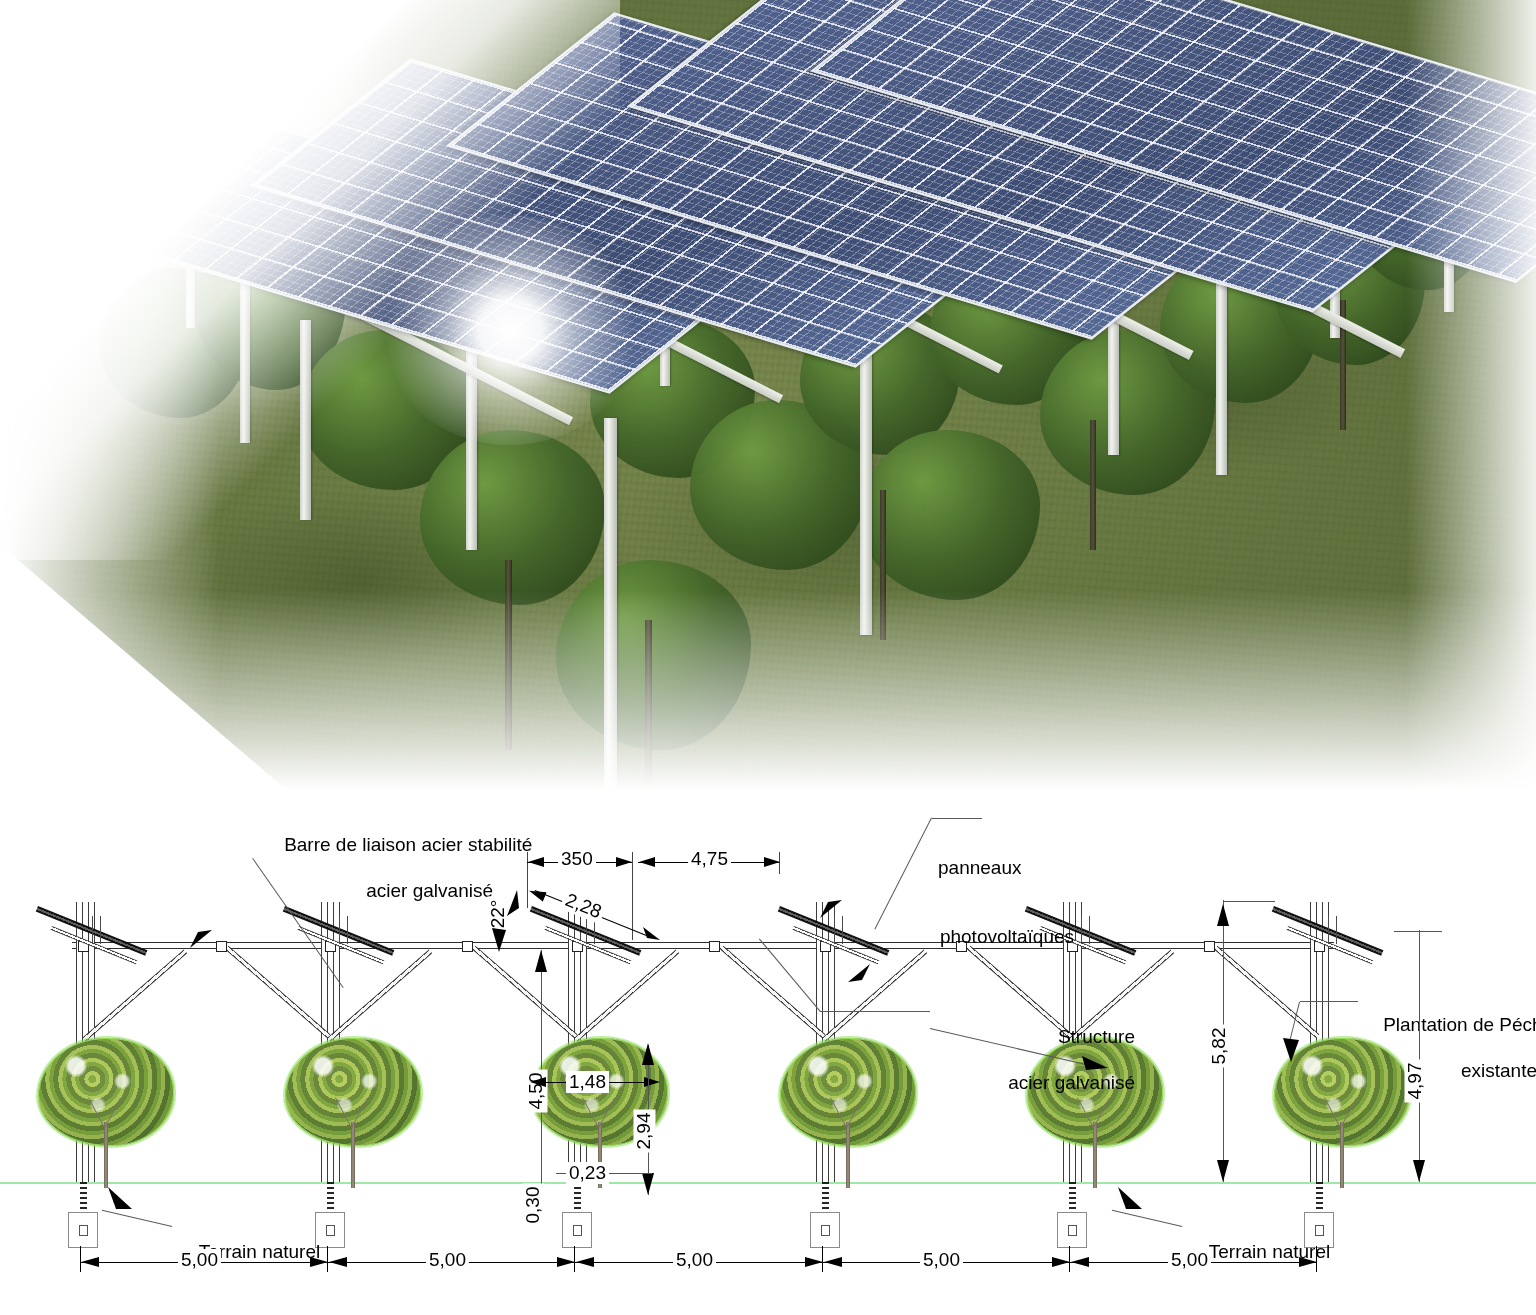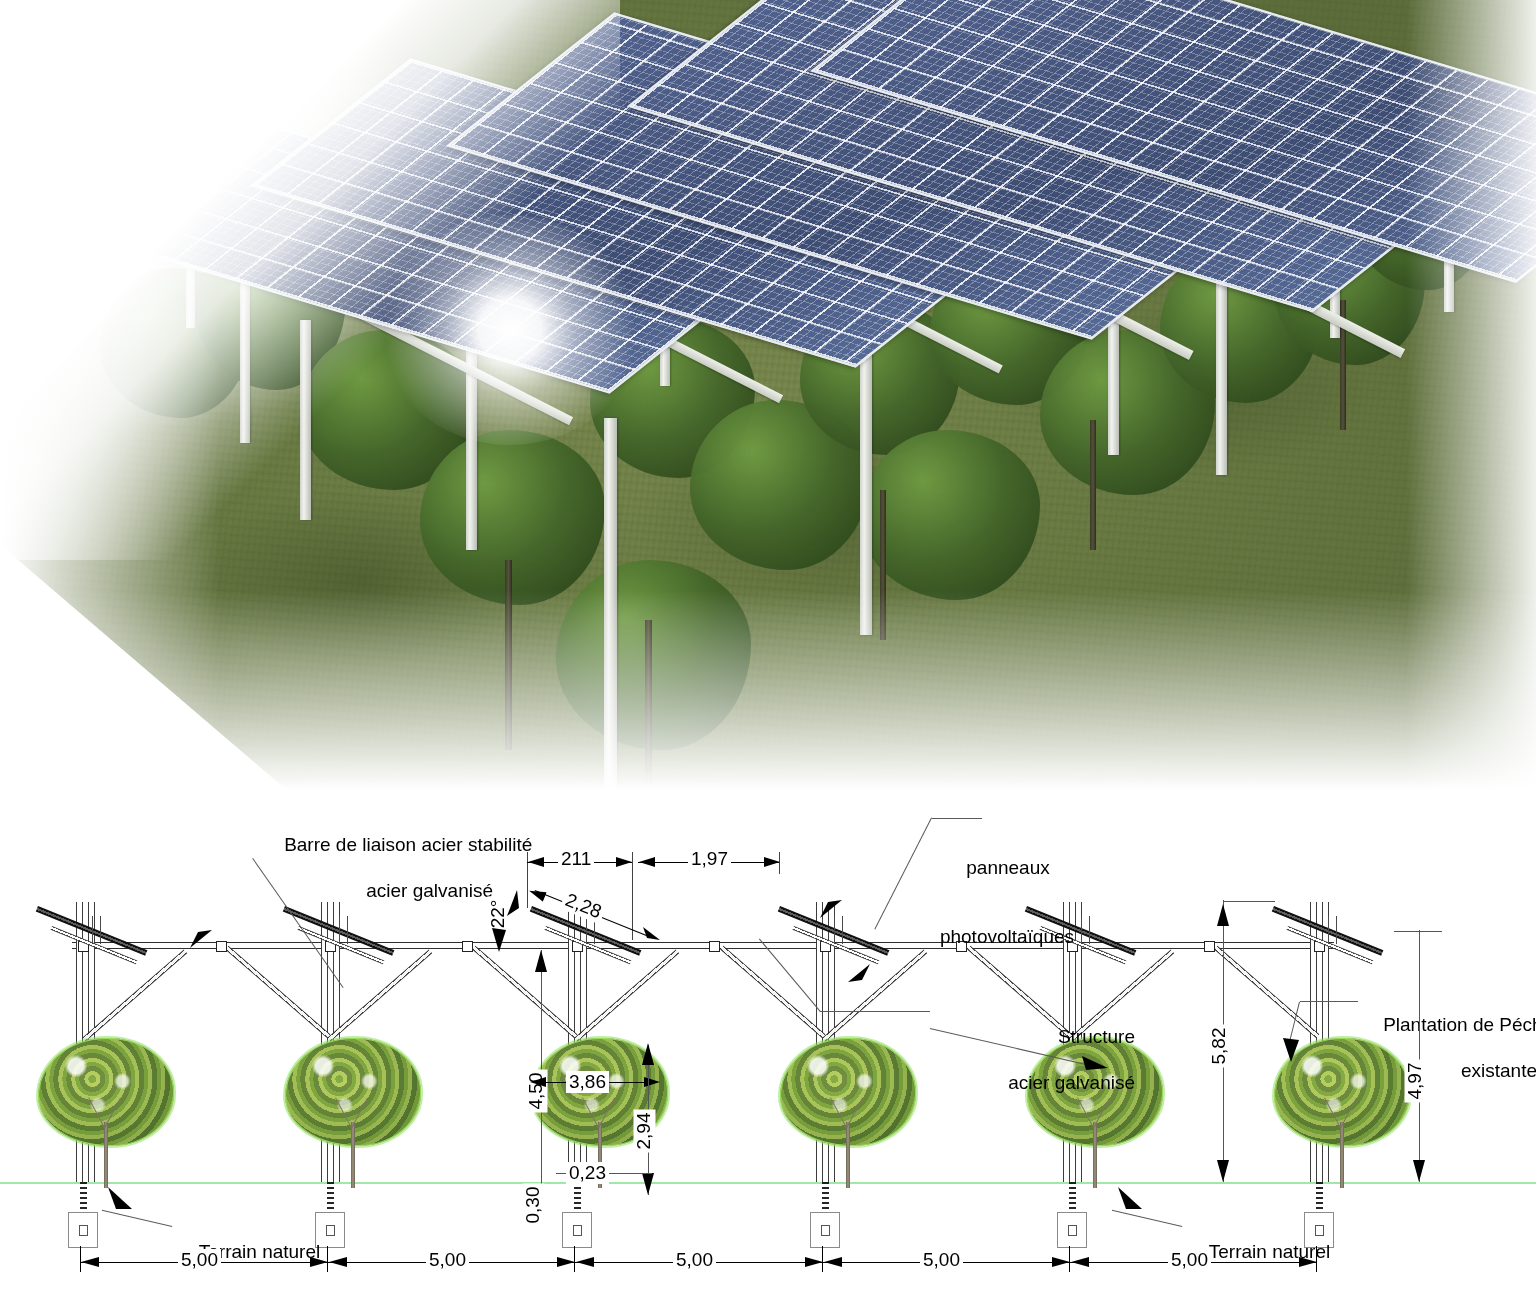"211" div.dimtxt { text: 211 -> 350 }
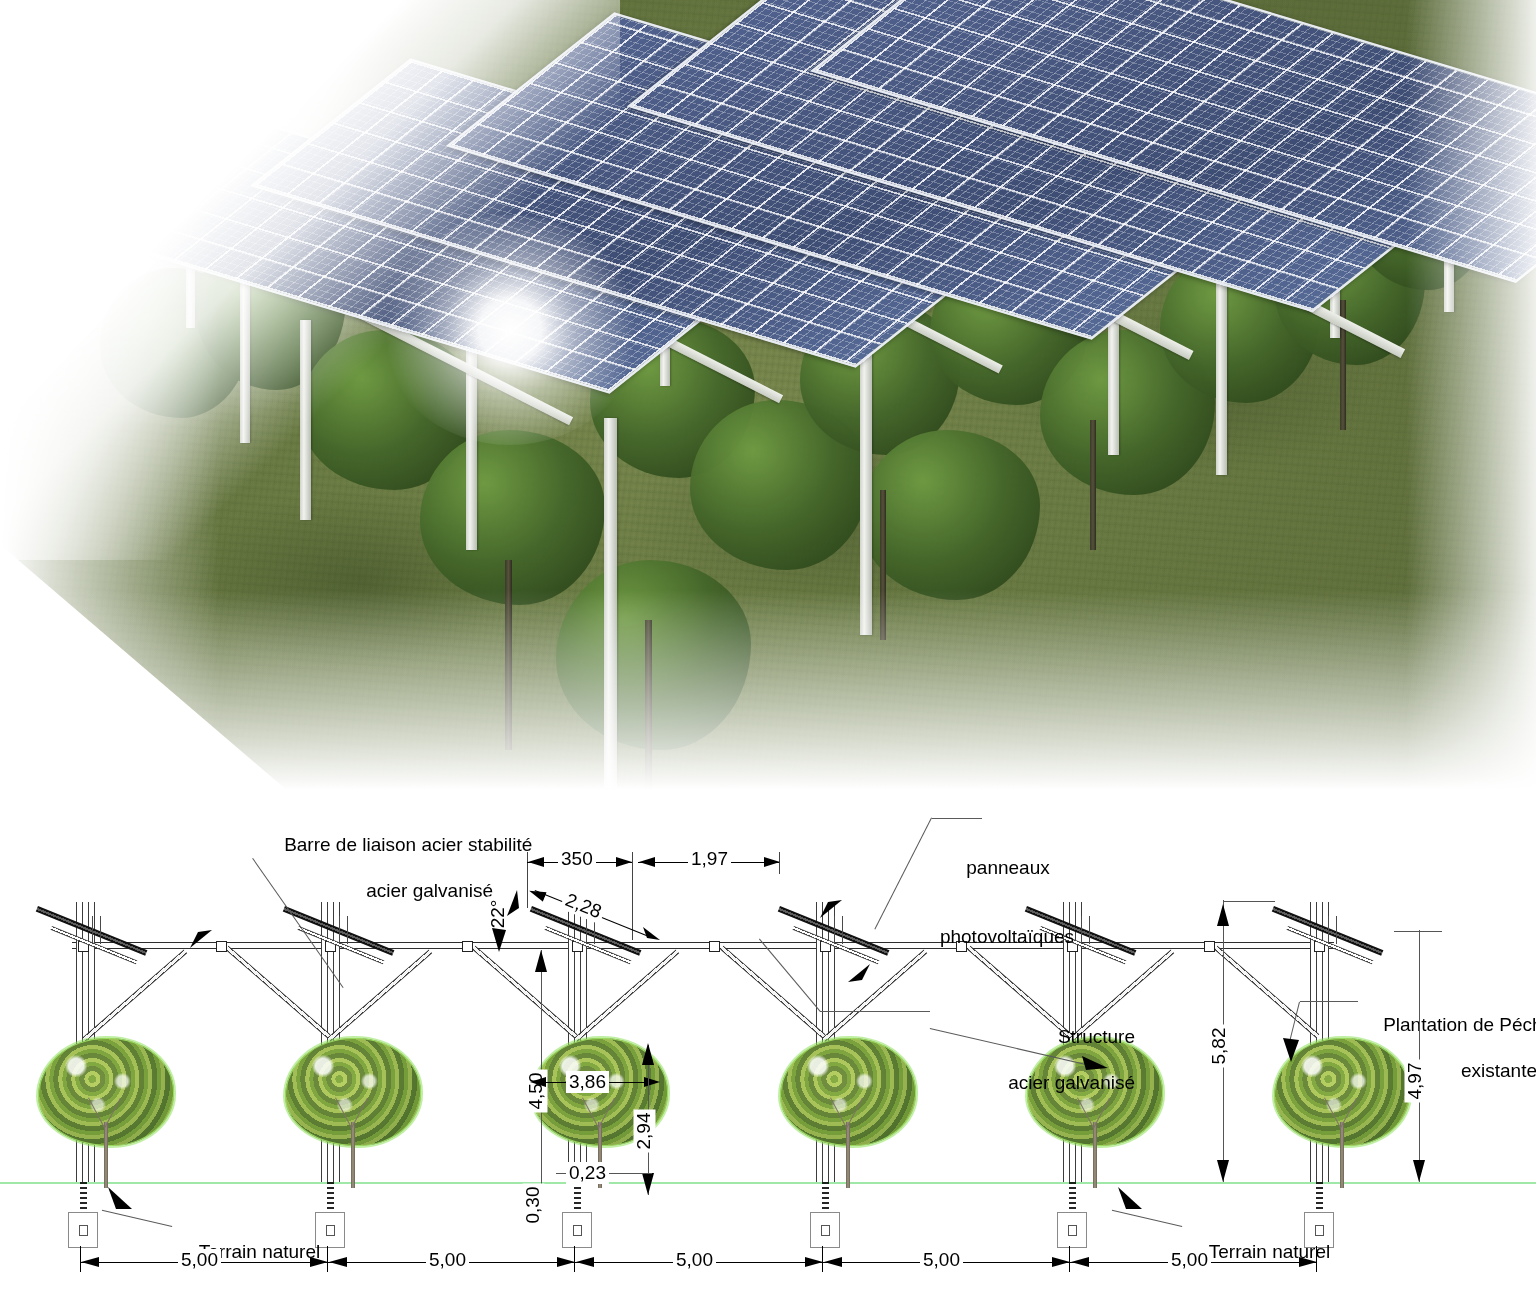"1,97" div.dimtxt { text: 1,97 -> 4,75 }
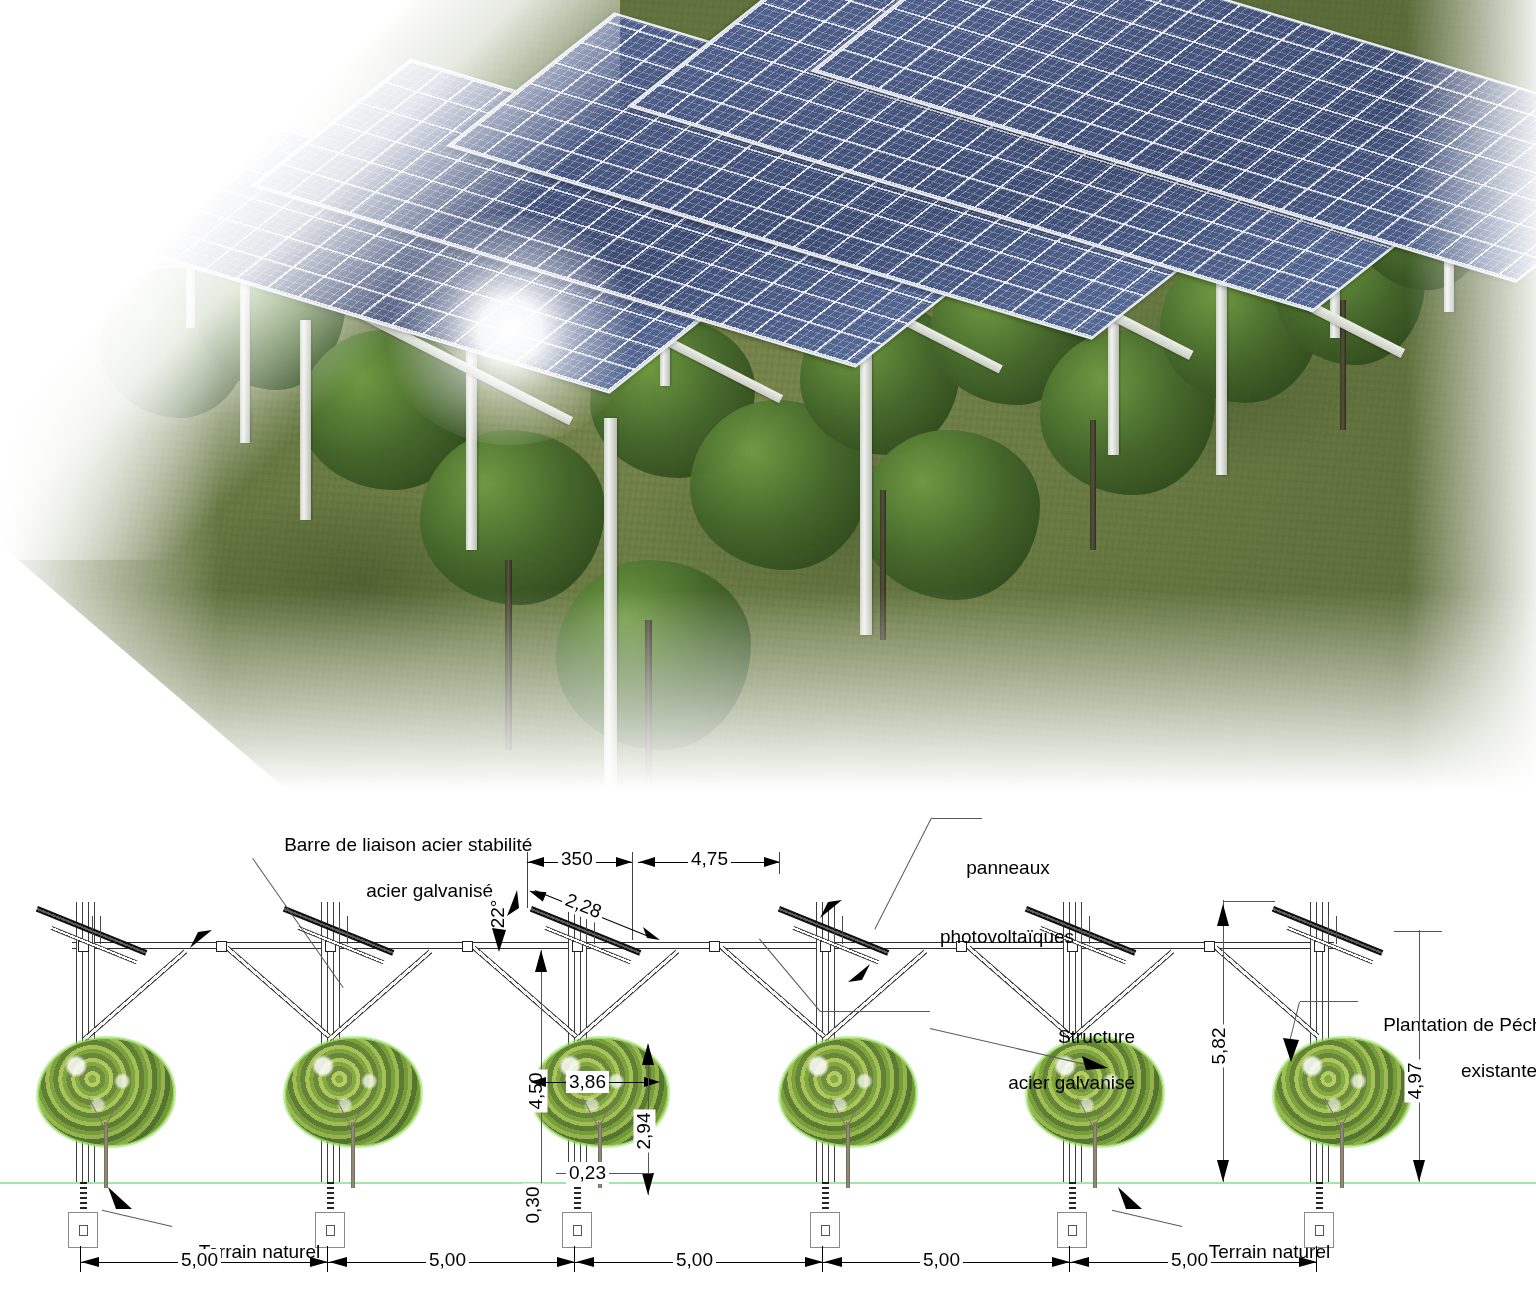"panneaux" span { text-align: center -> none }
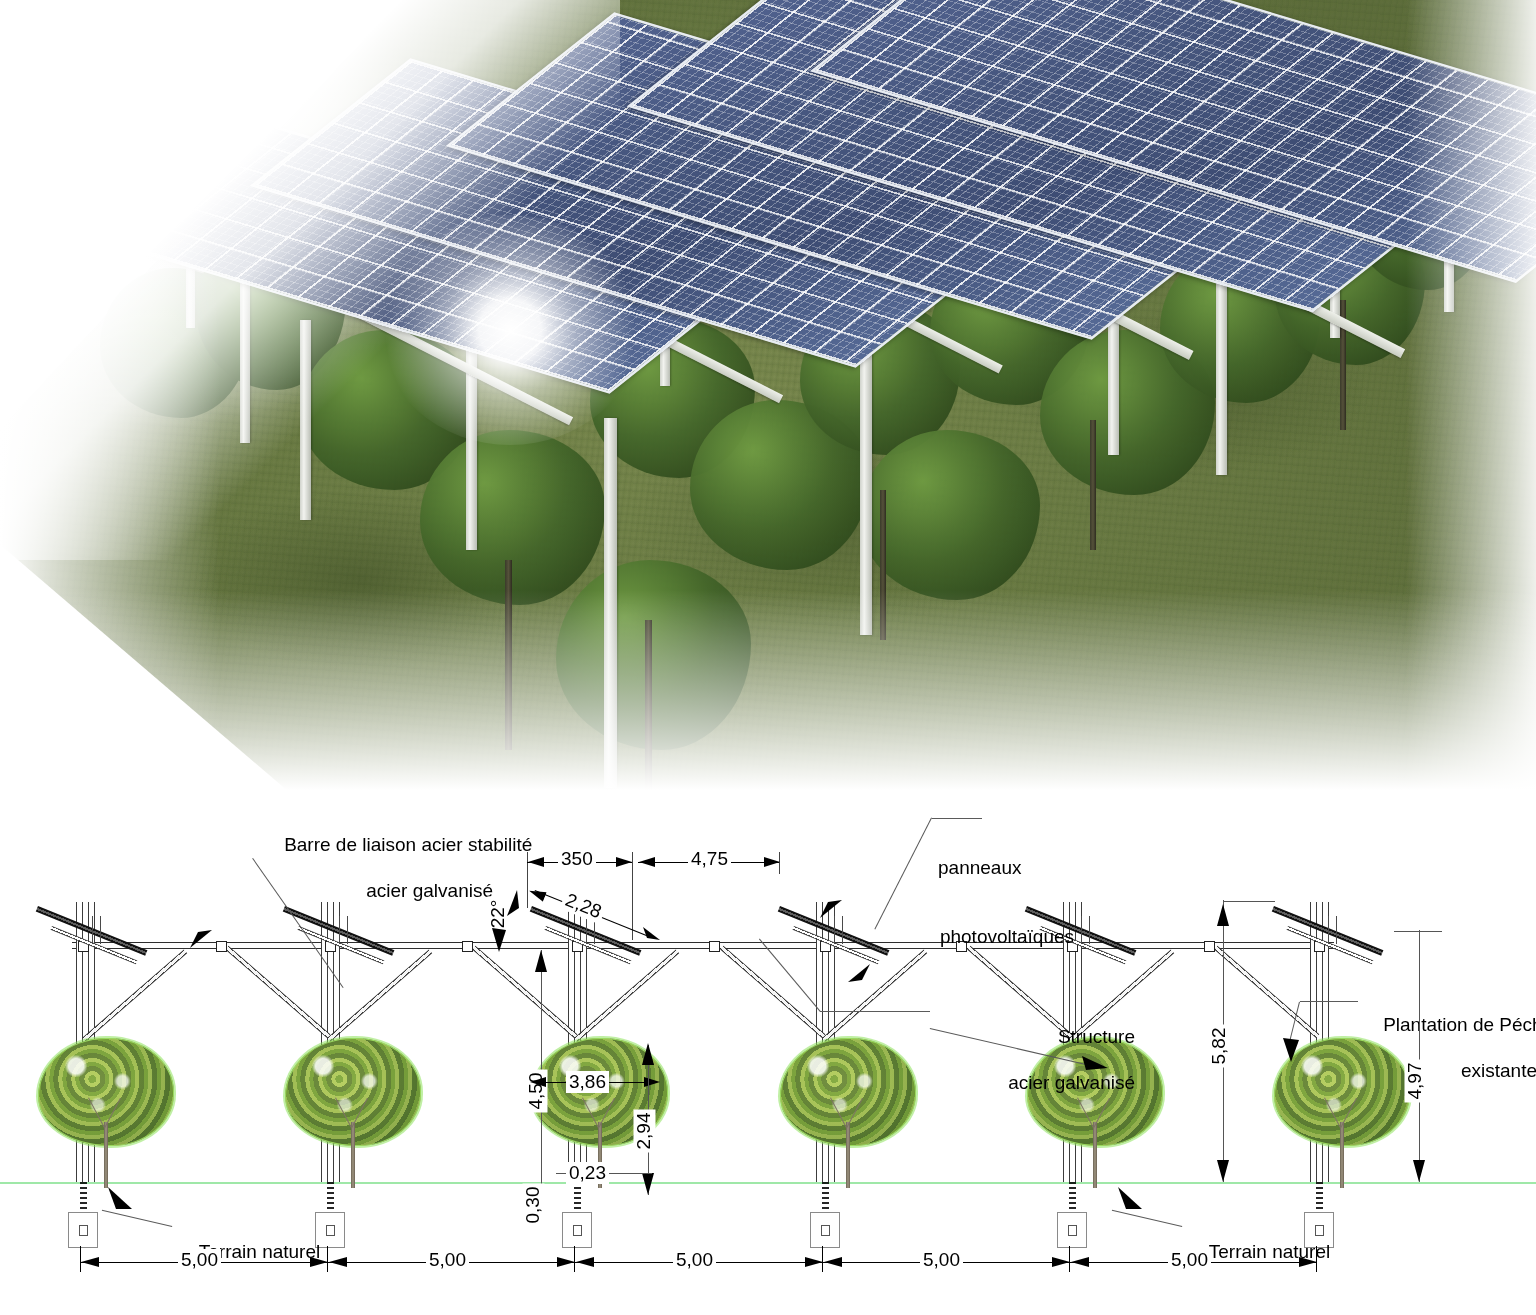"3,86" div.dimtxt { text: 3,86 -> 1,48 }
